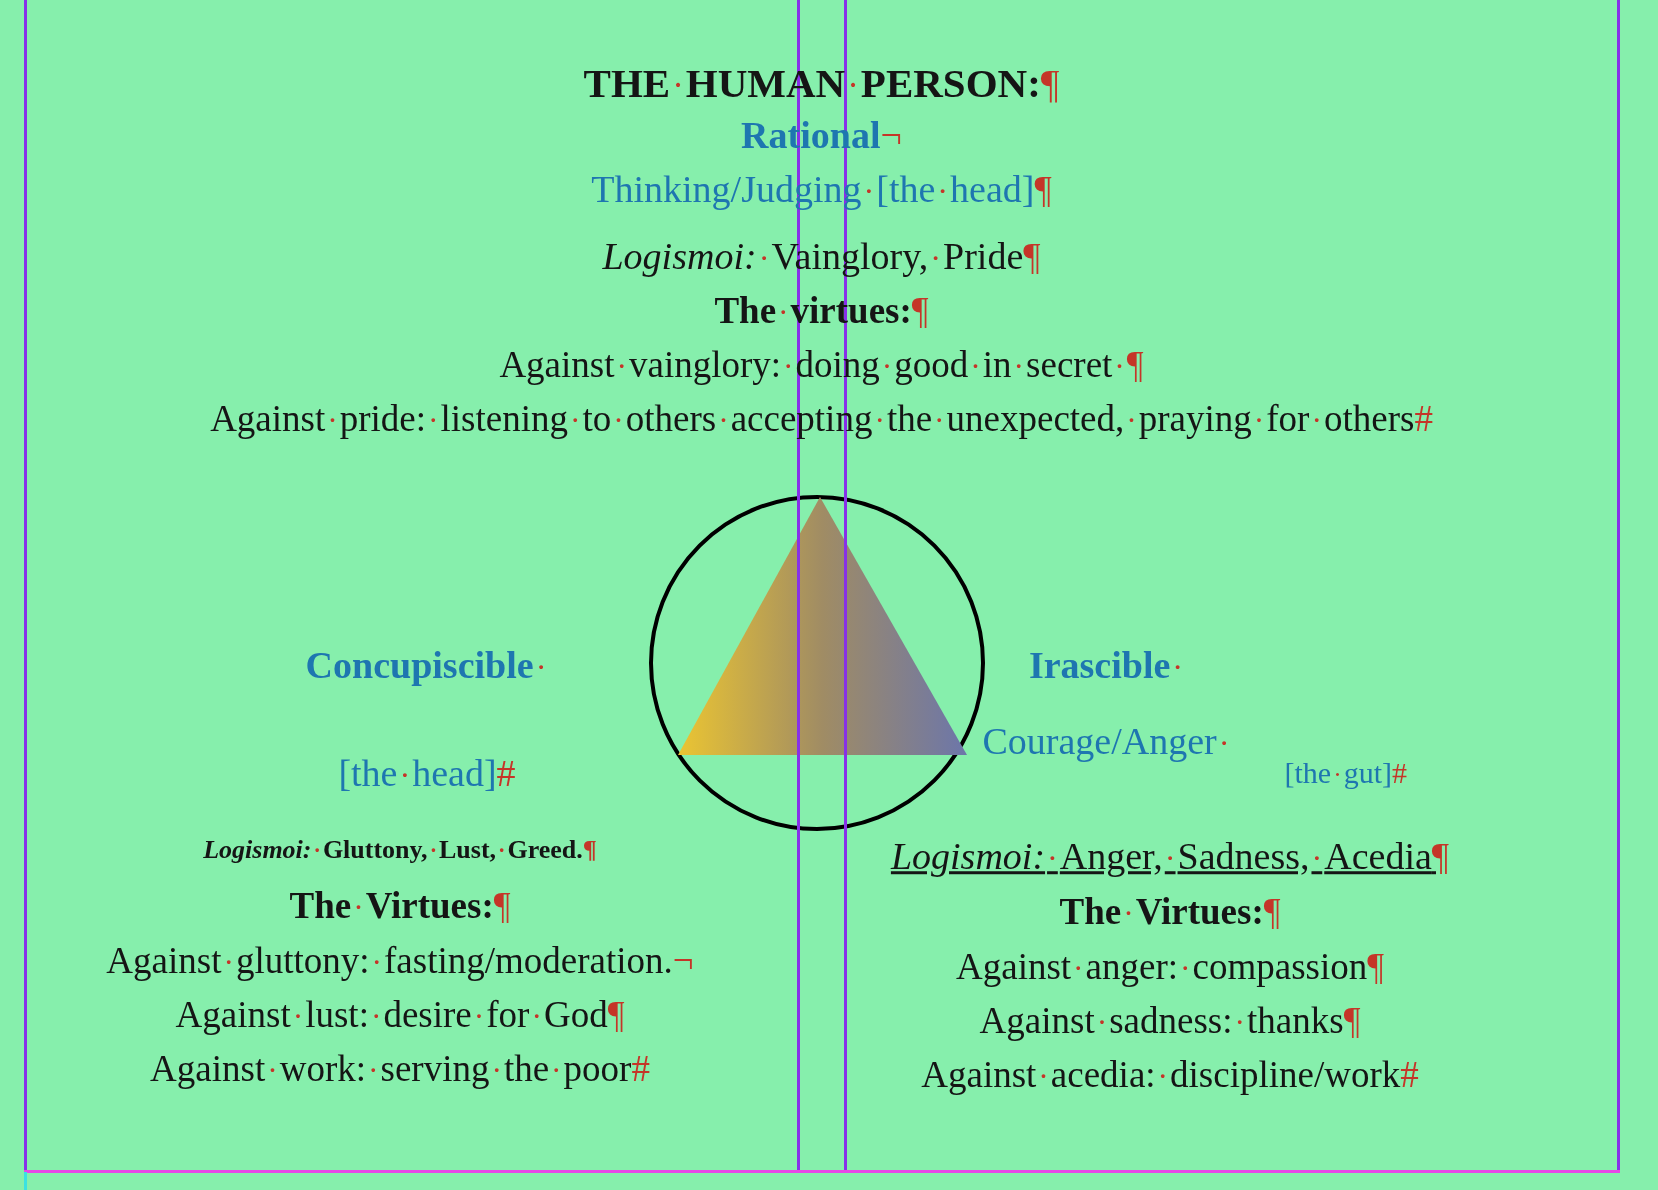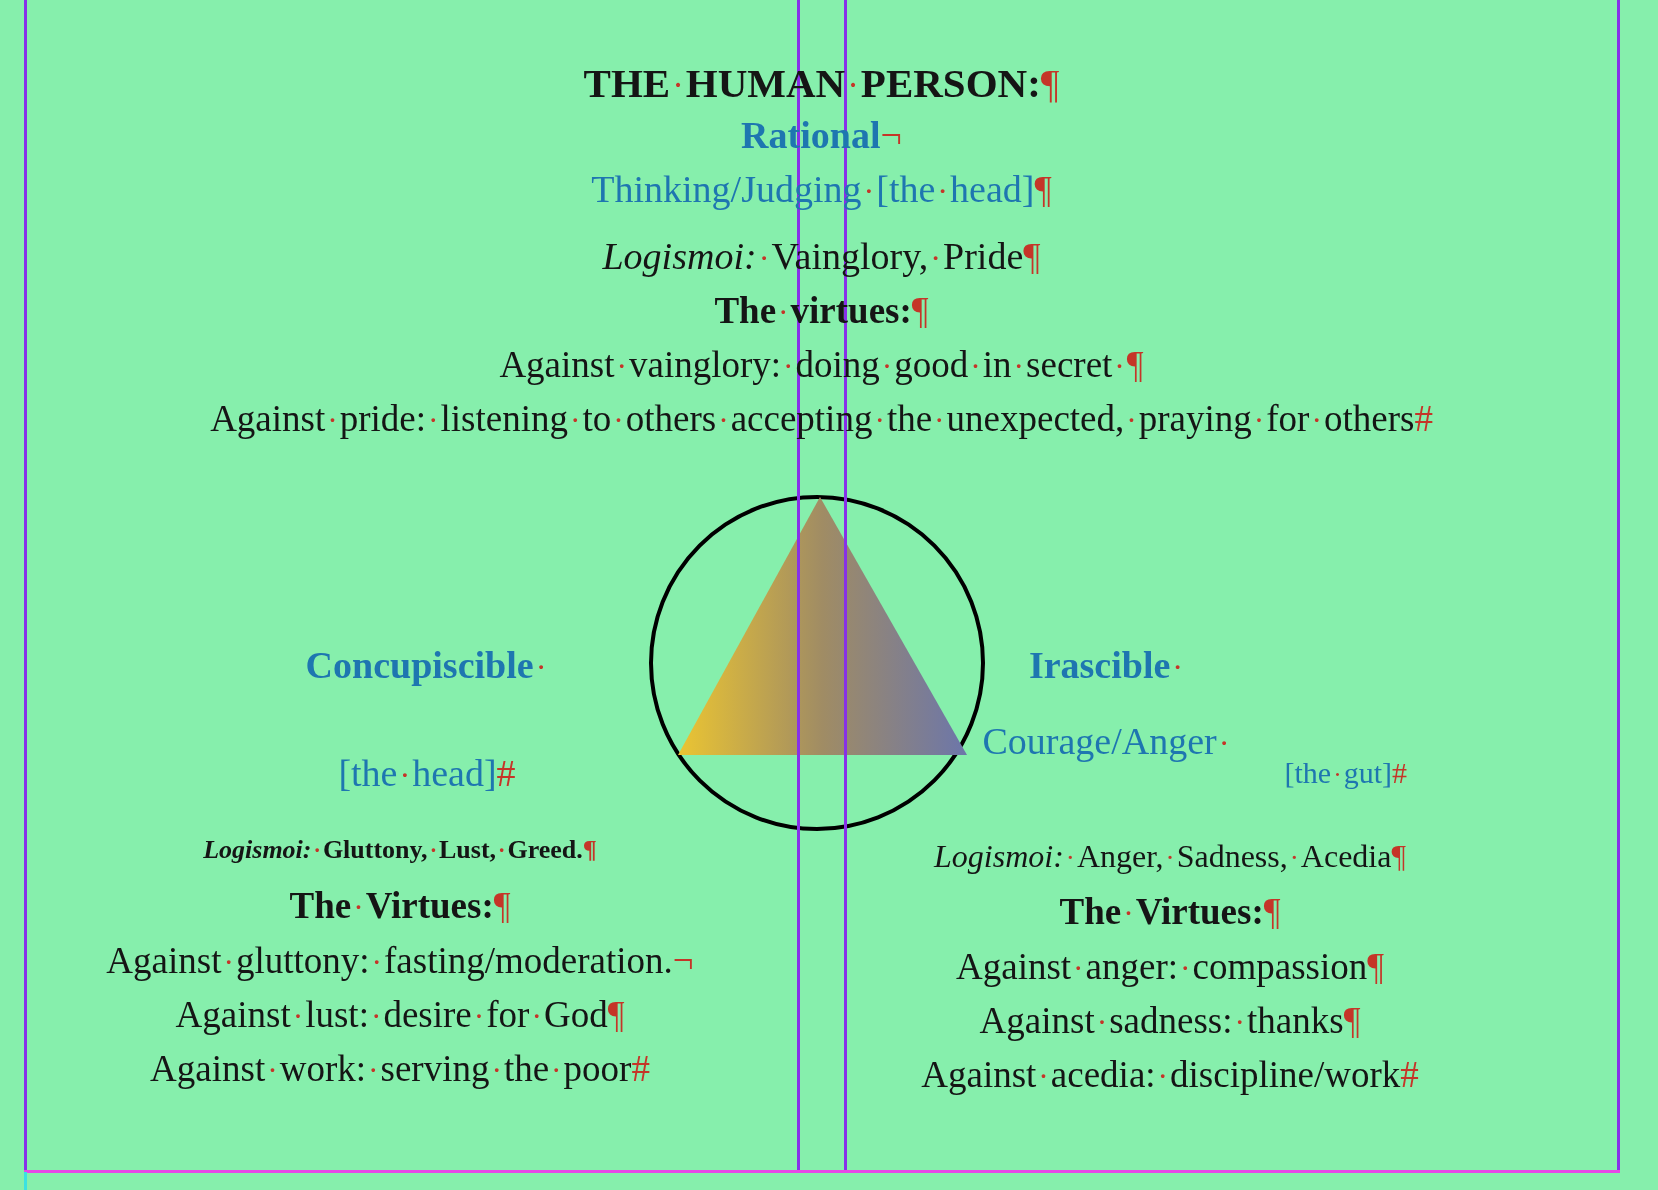"Logismoi:·Anger,·Sadness,·Acedia¶" div.line { font-size: 32px -> 38px; text-decoration: none -> underline }
